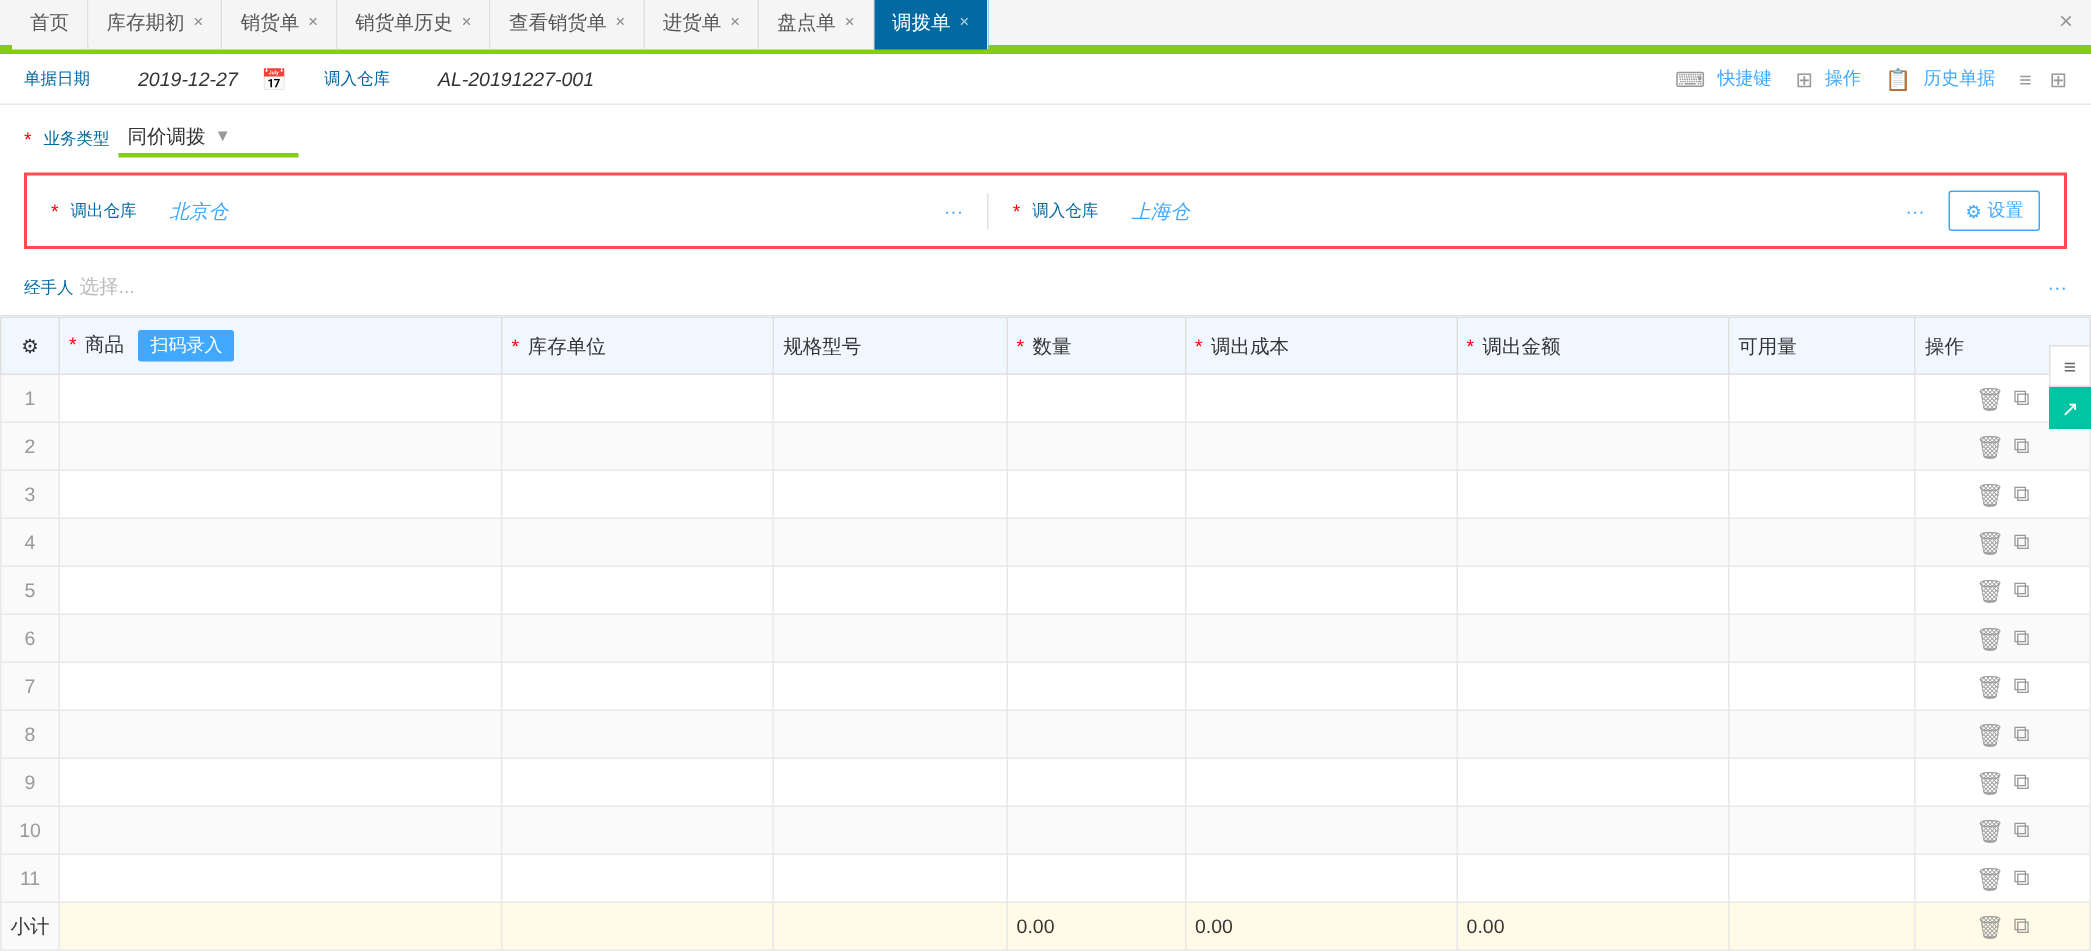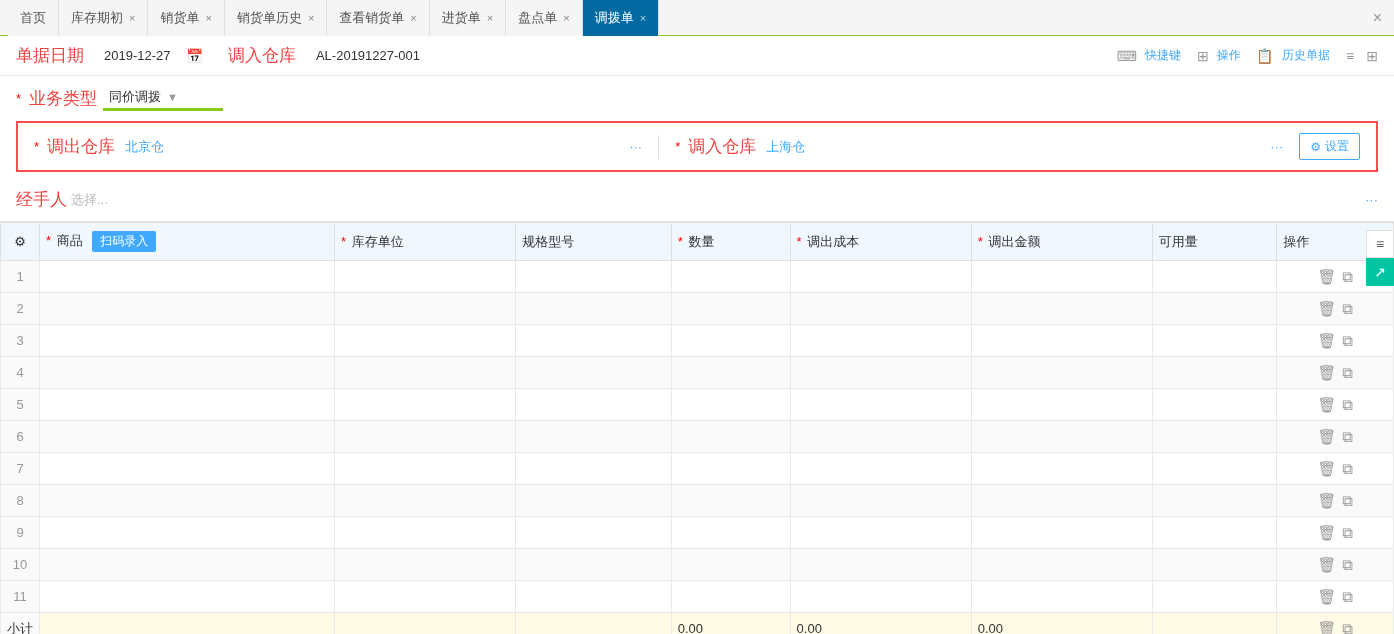"首页" .tab-bar { border-bottom: 1px solid #84cc16 -> 6px solid #84cc16 }
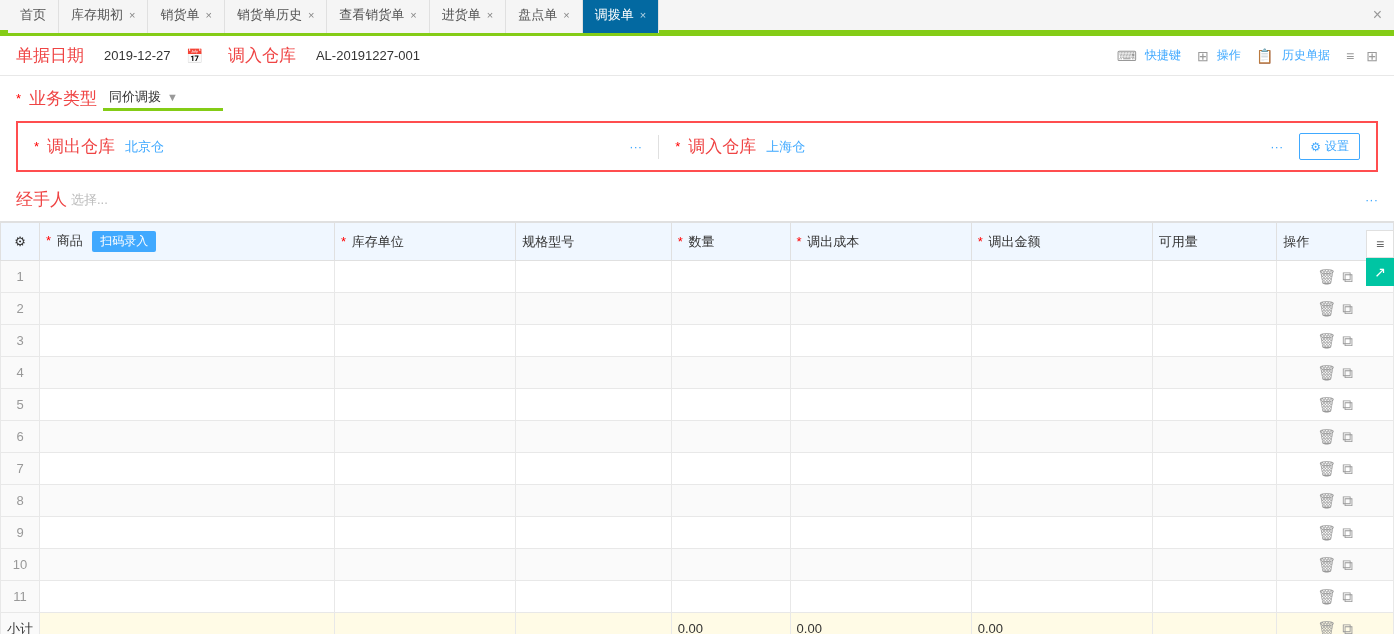"单据日期" .field-label { color: #ef4444 -> #0369a1; font-size: 17px -> 11px }
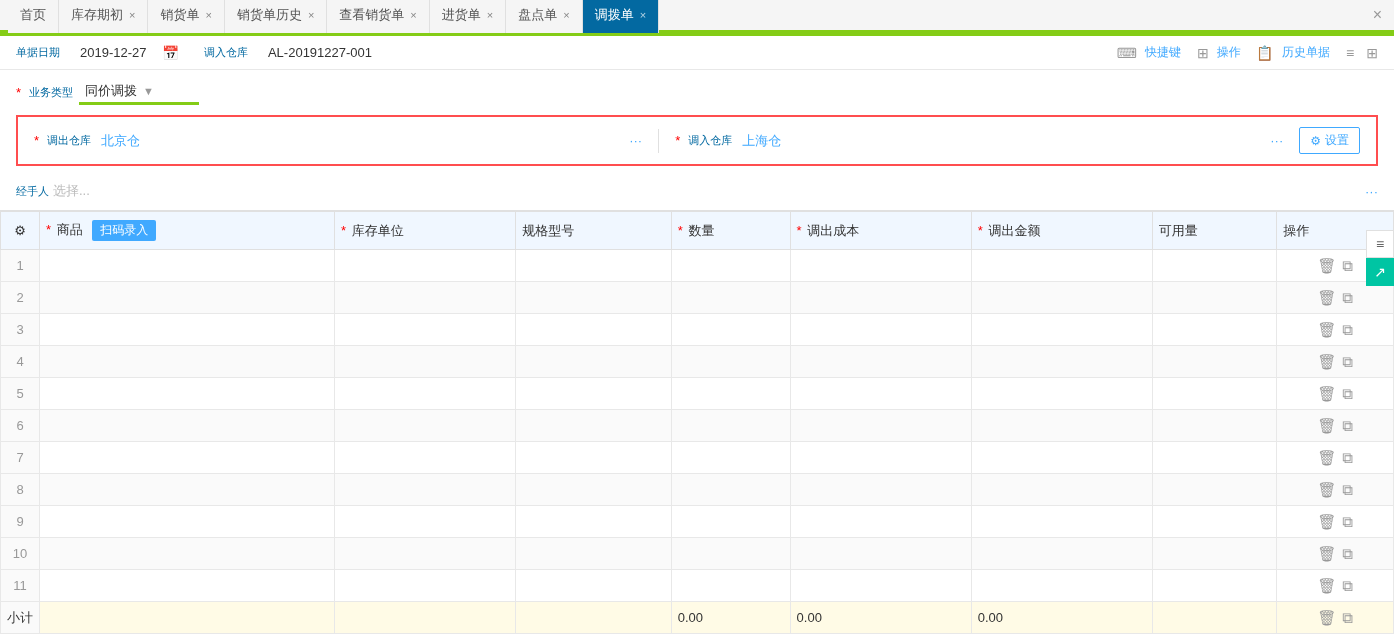"2019-12-27" .field-value { font-style: none -> italic; margin-left: 4px -> 16px }
